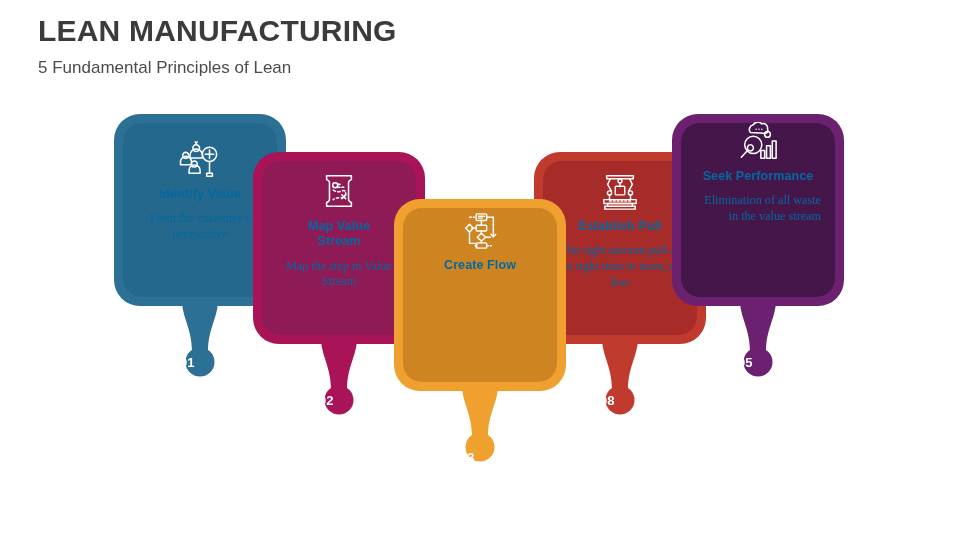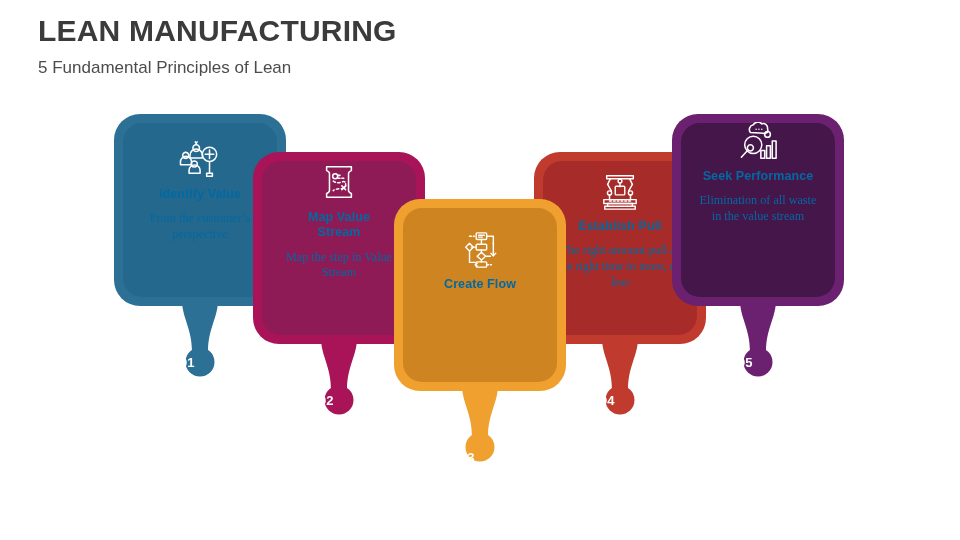"Elimination of all waste in" div.c-desc { text-align: none -> right }
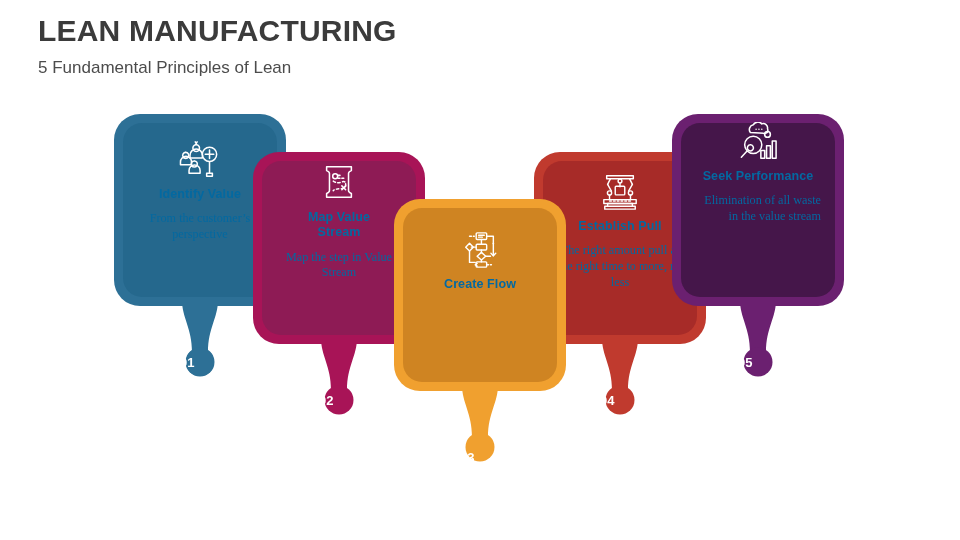"Map Value Stream" div.content { padding-top: 11px -> 20px }
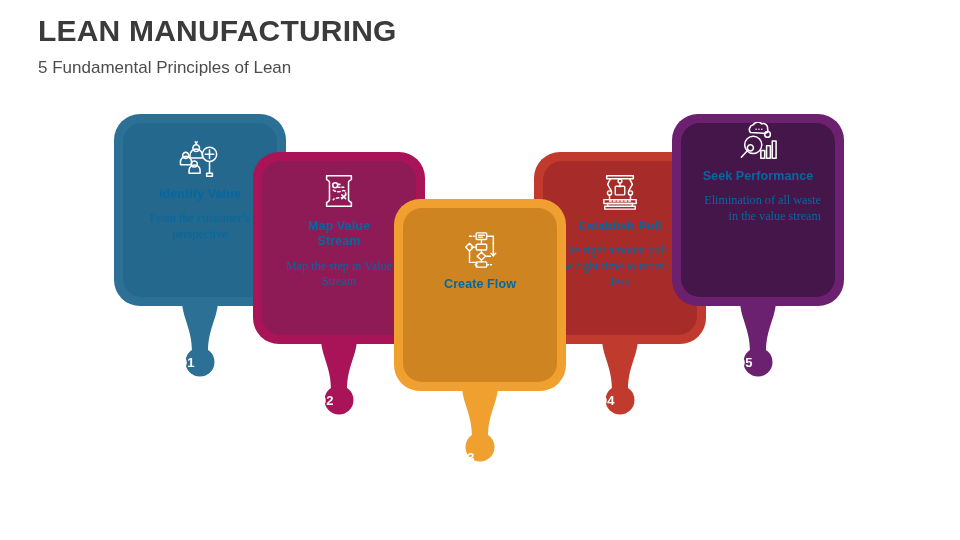"Create Flow" div.content { padding-top: 31px -> 12px }
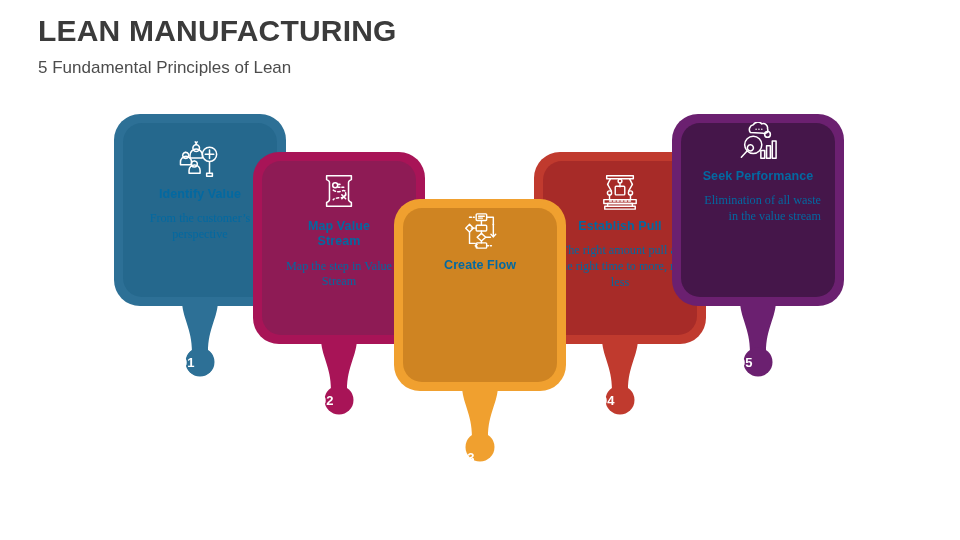"04" div.badge-num { text: 04 -> 08 }
